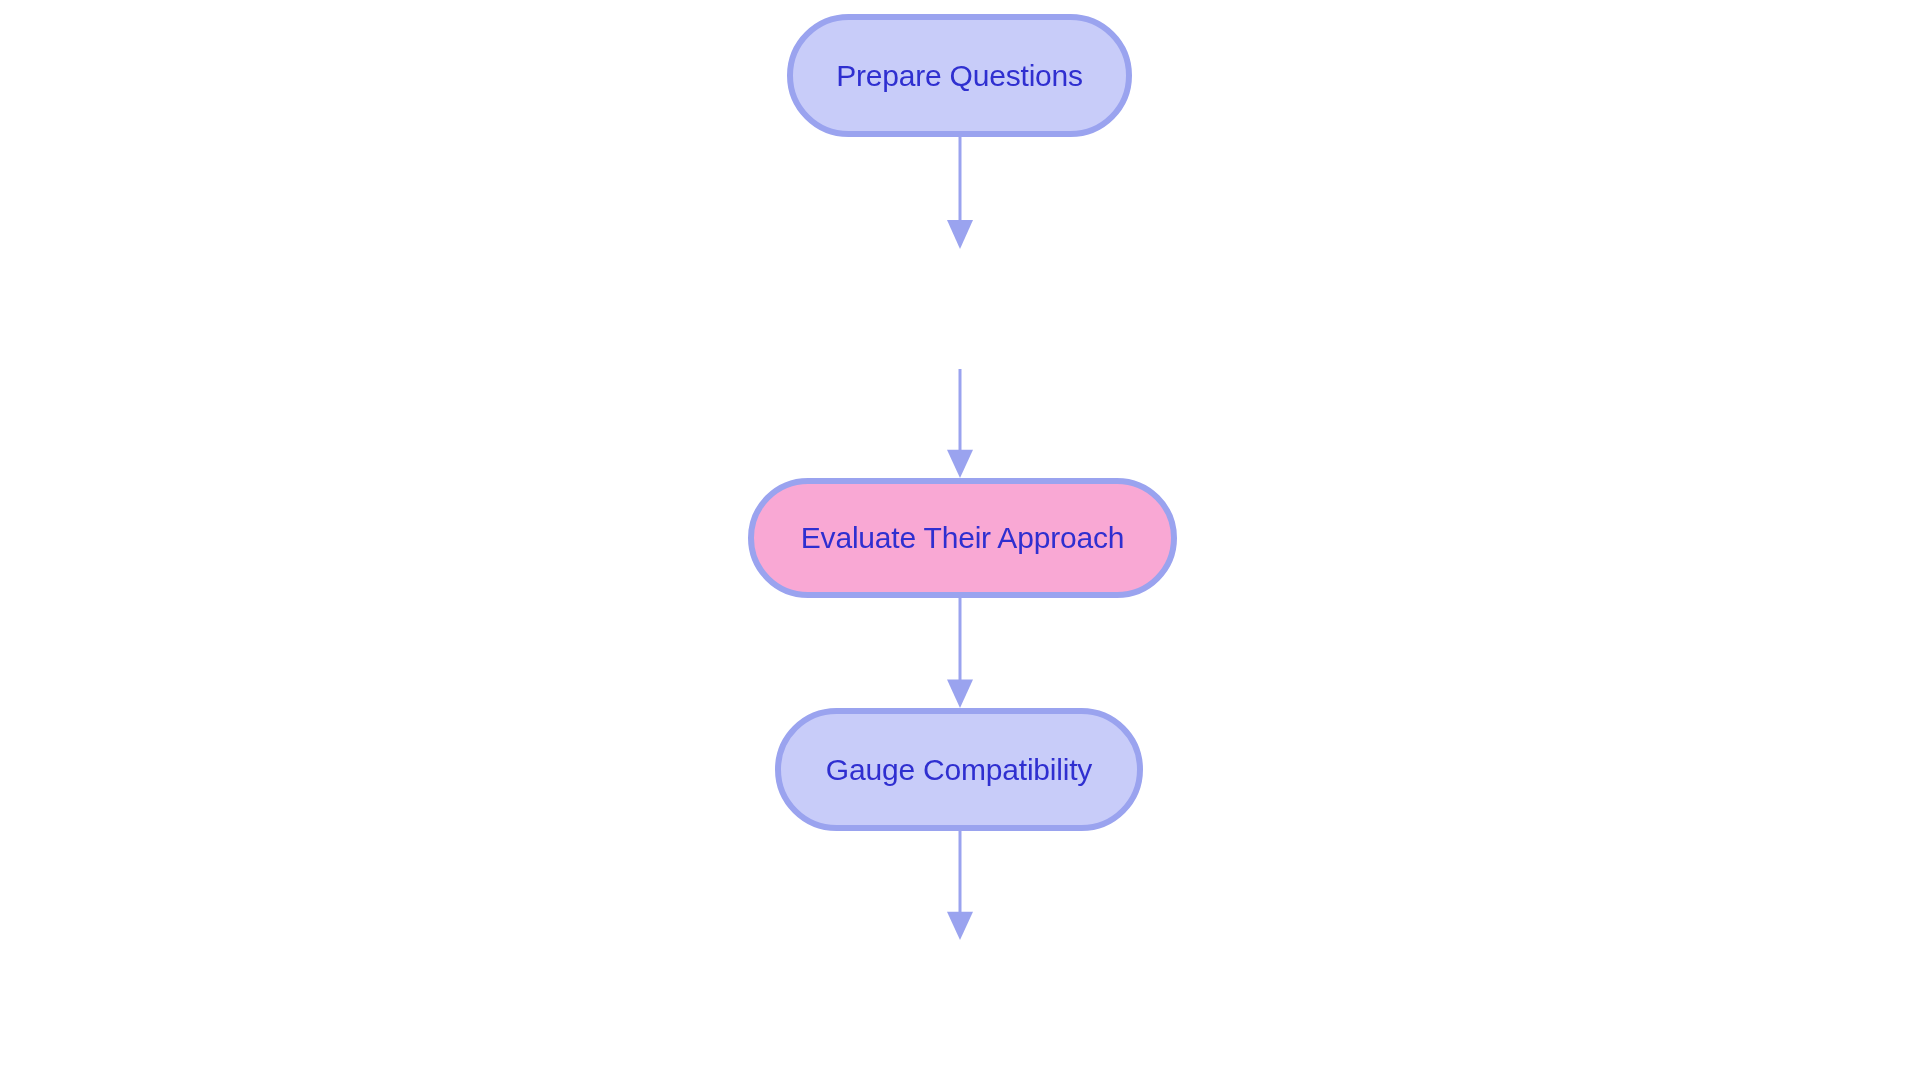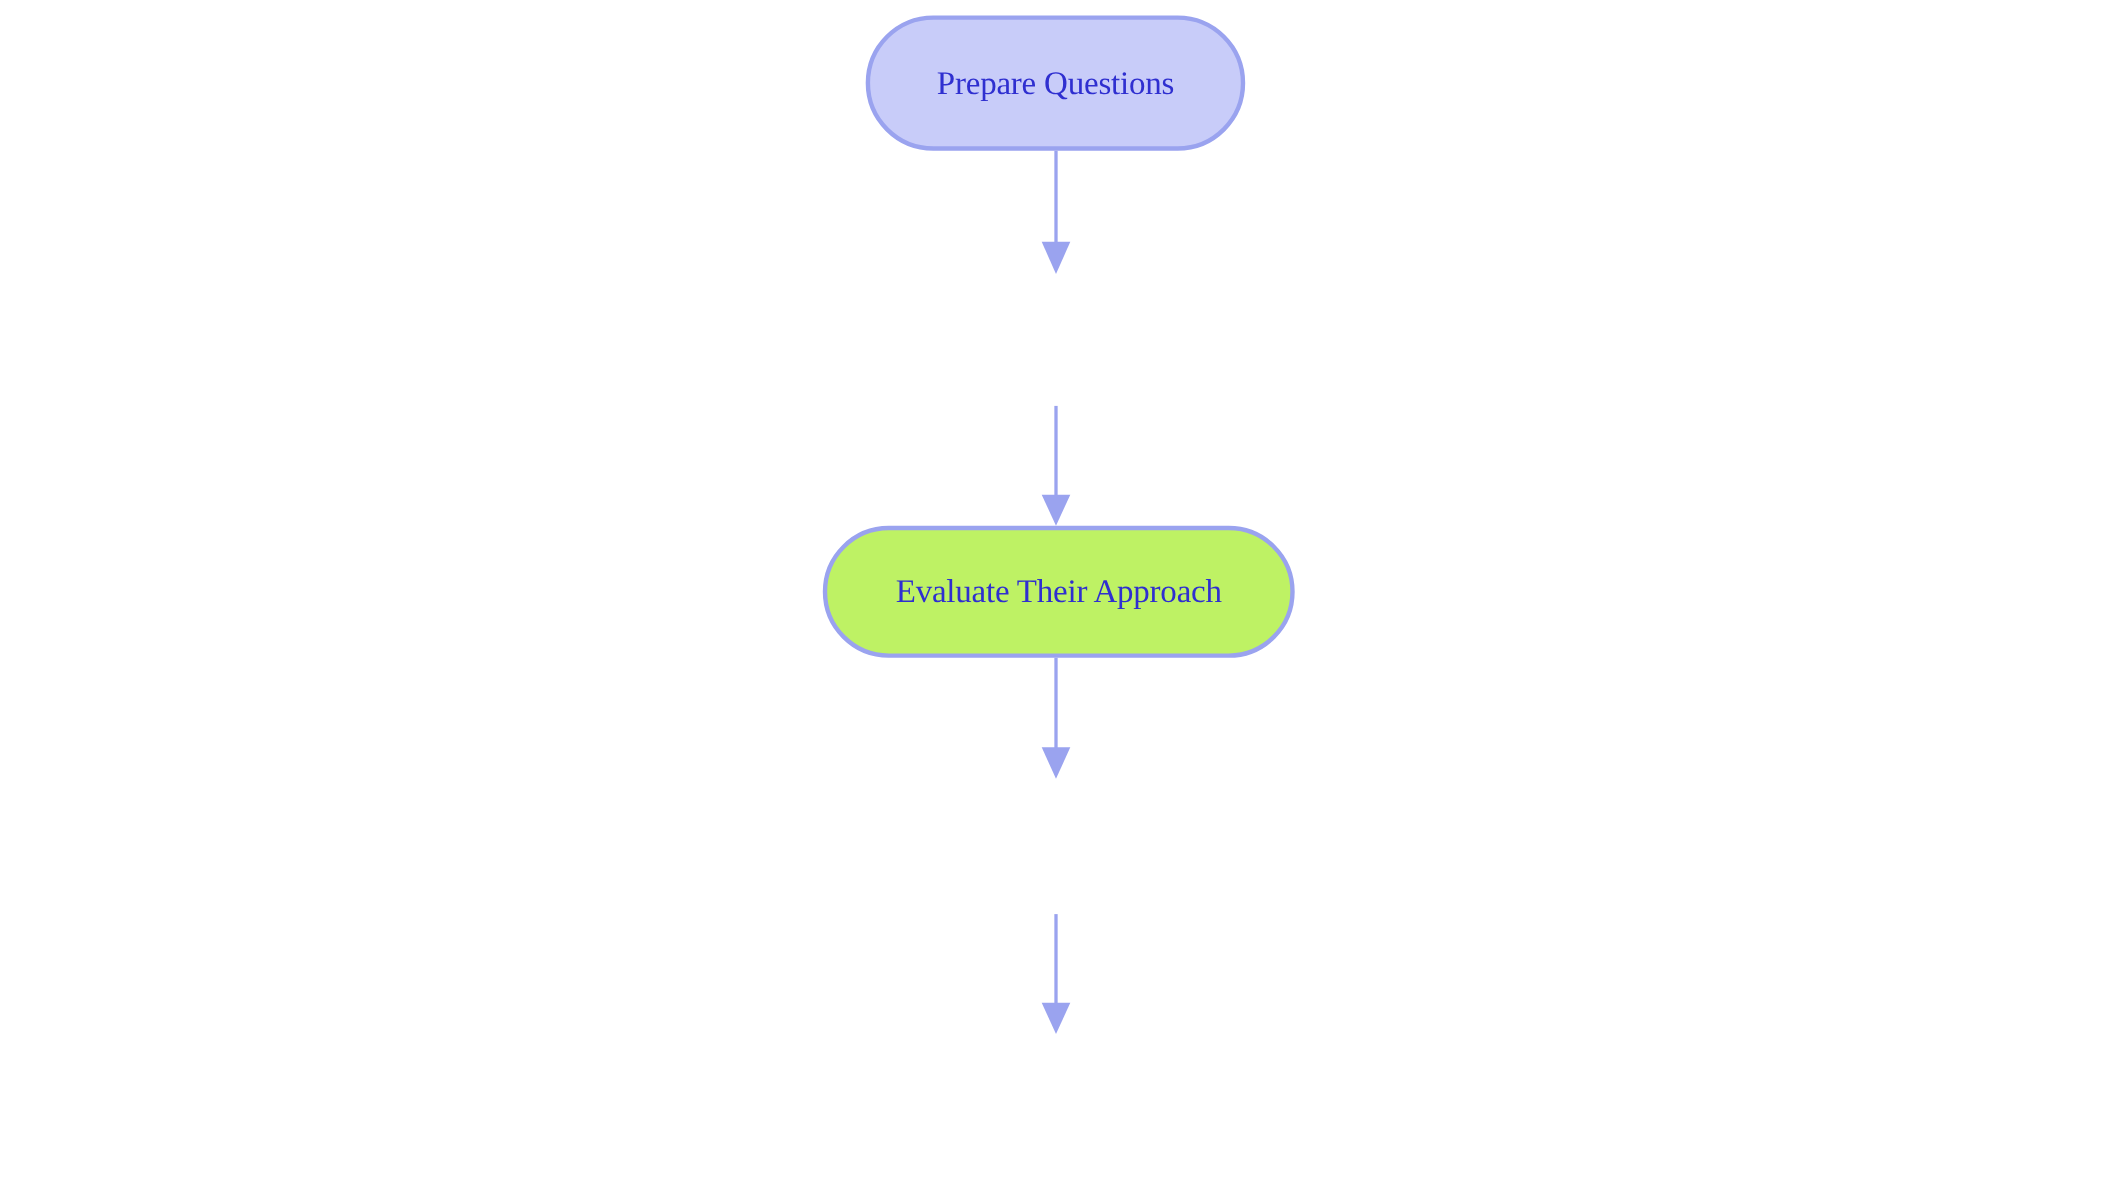"Prepare Questions" .flow-node { border: 4px solid #4c1d95 -> 6px solid #4c1d95; font-family: Liberation Serif, serif -> Liberation Sans, sans-serif }
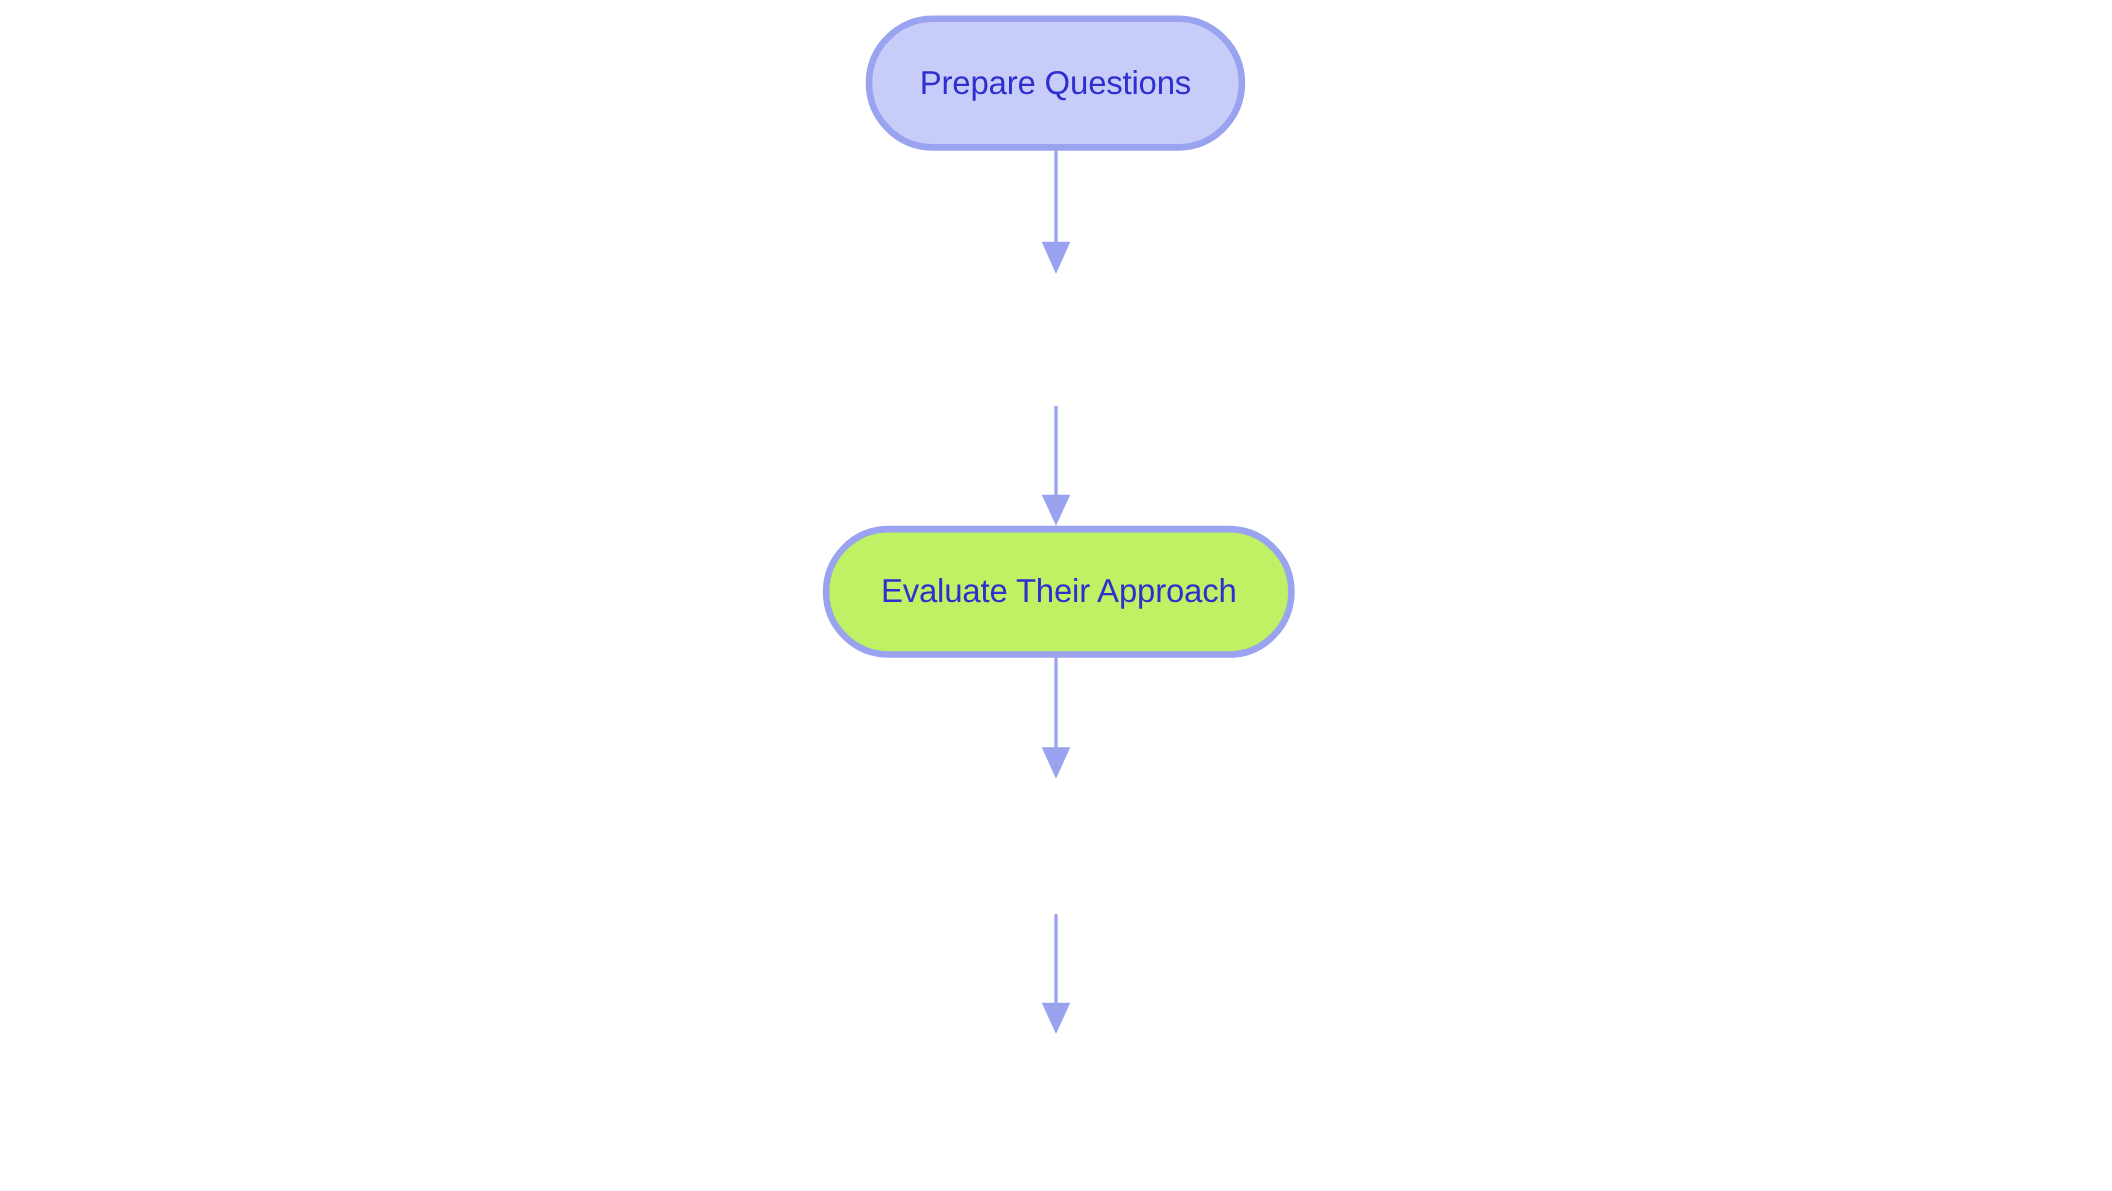"Evaluate Their Approach" div.flow-node { background: #bef264 -> #f9a8d4 }
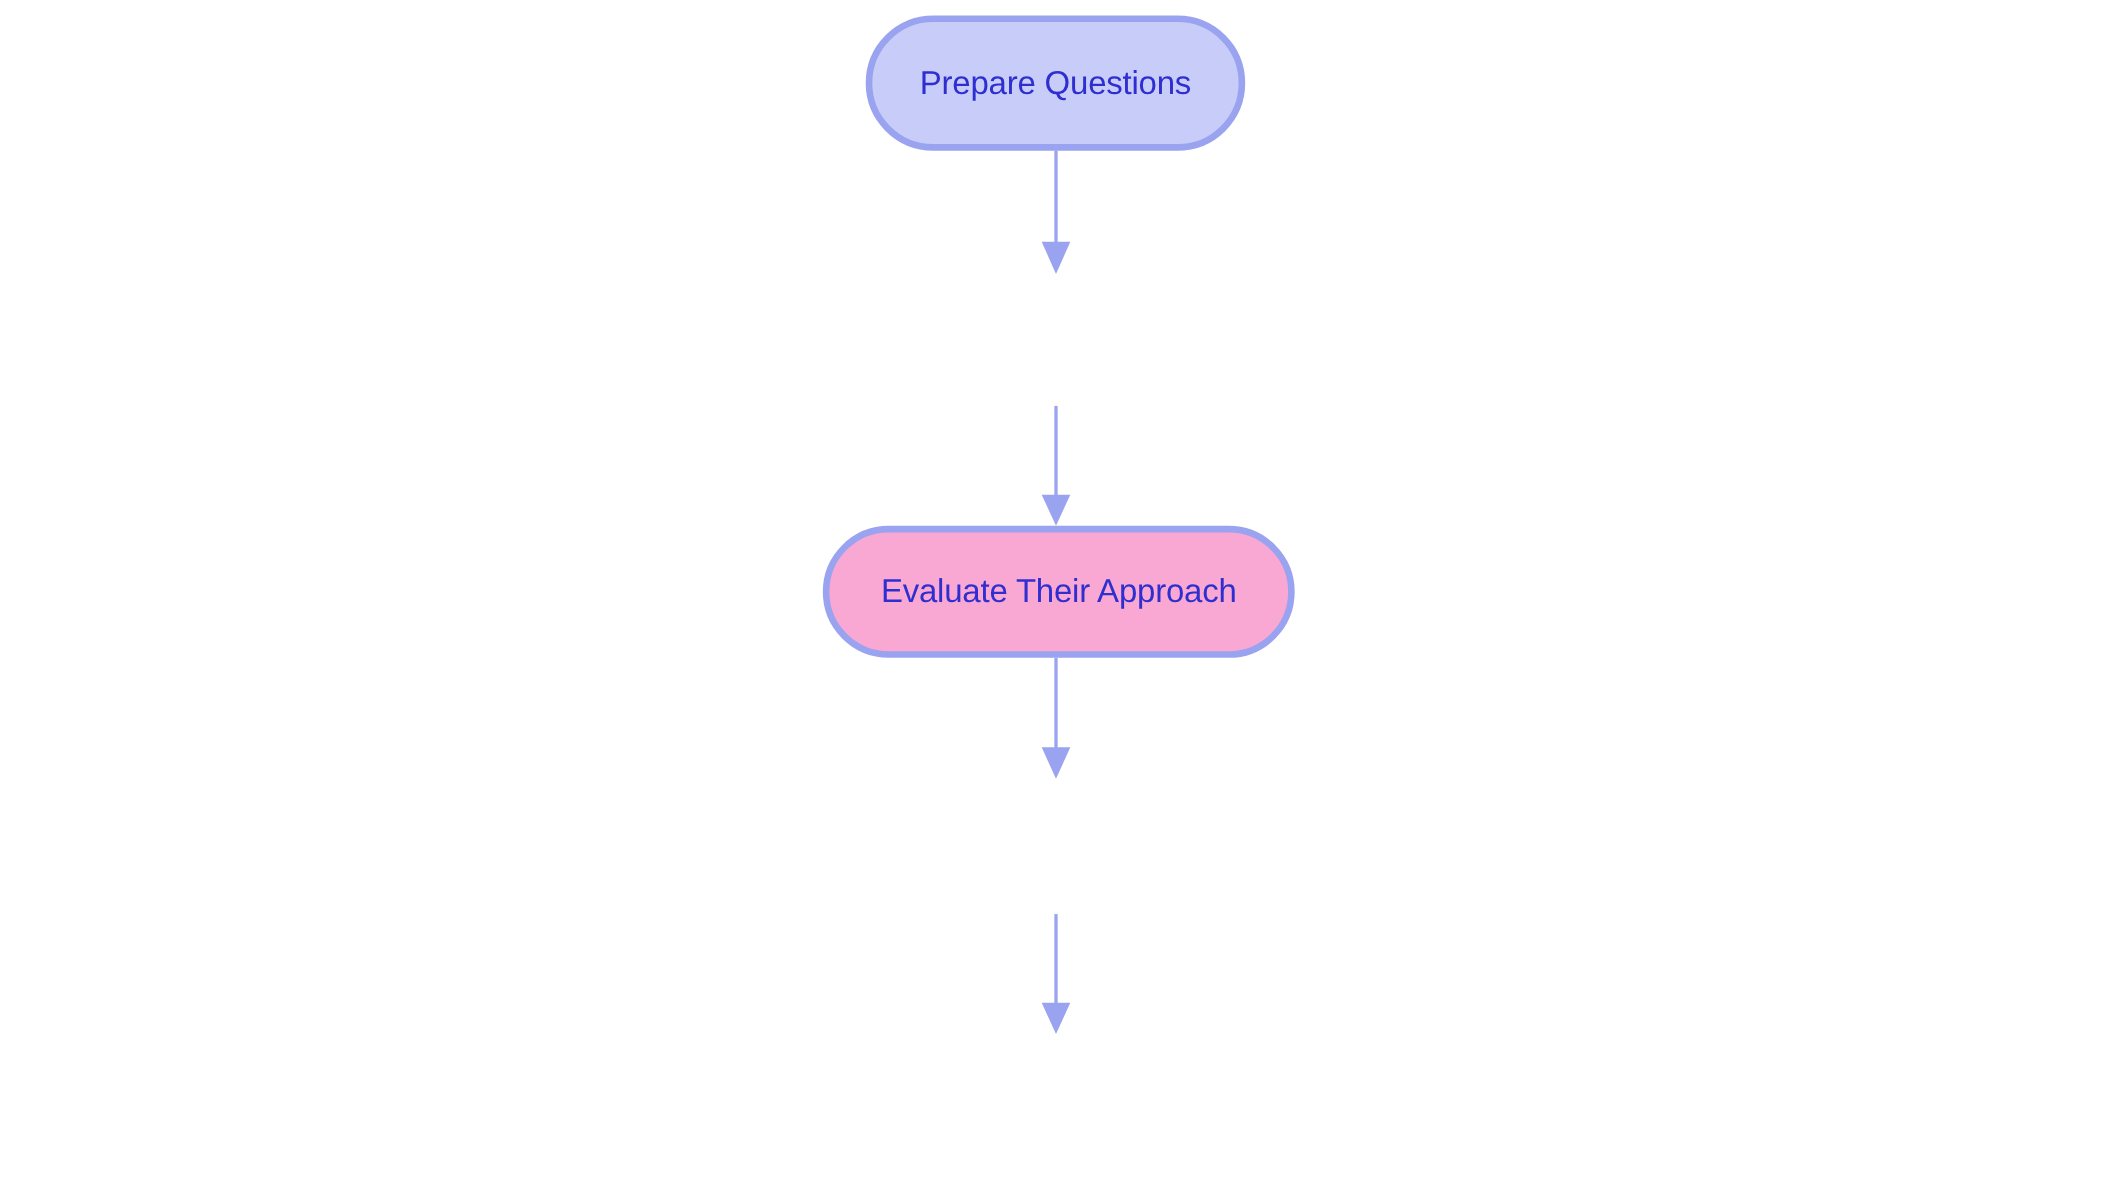"Gauge Compatibility" div.flow-node { html: none -> <div> <span>Gauge Compatibility</span> </div> }
